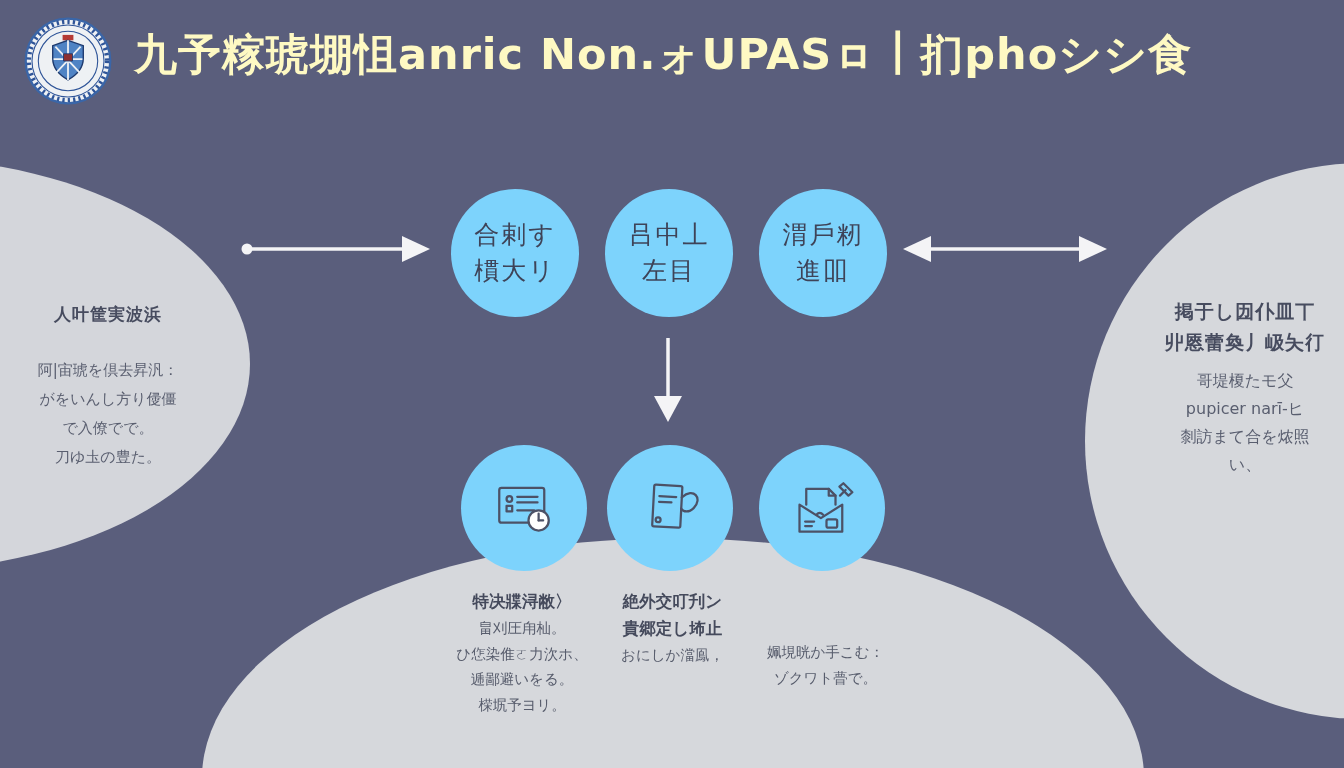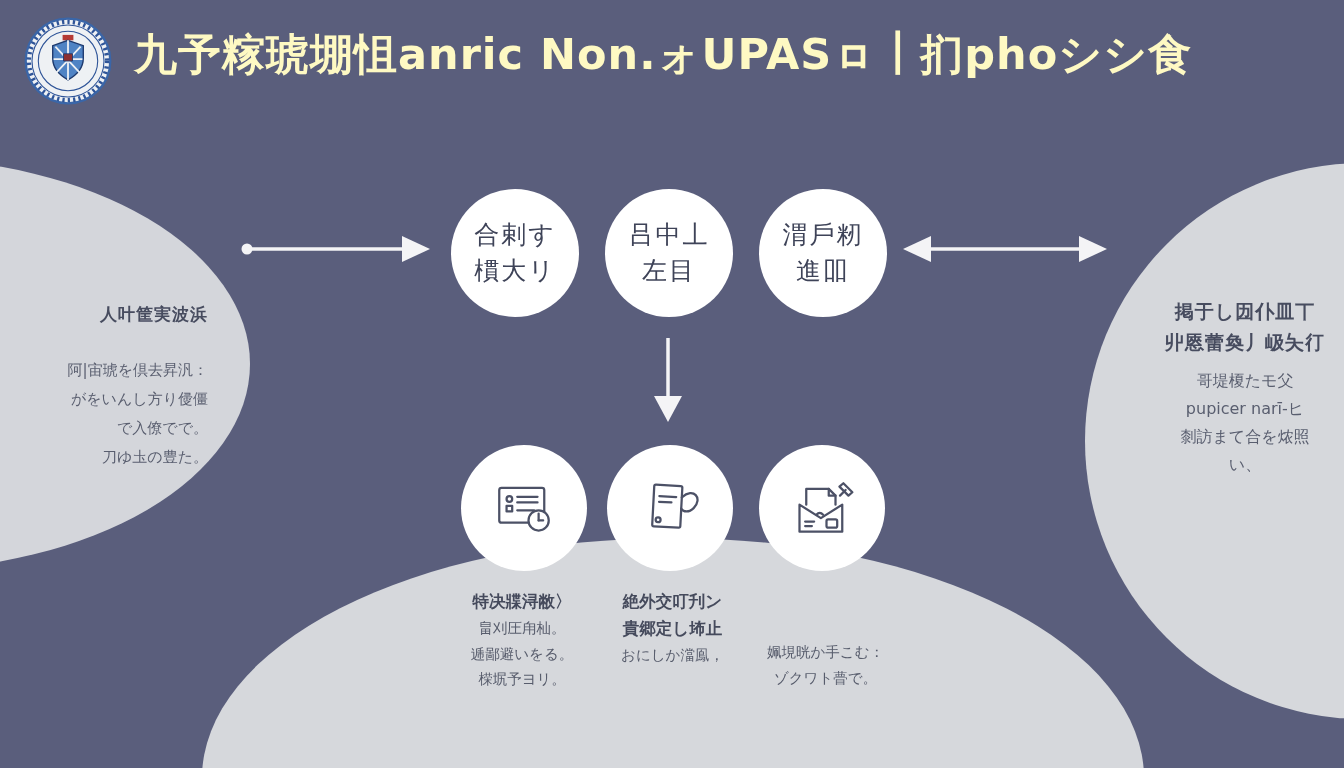"合剌す" .node { background: #ffffff -> #7dd3fc }
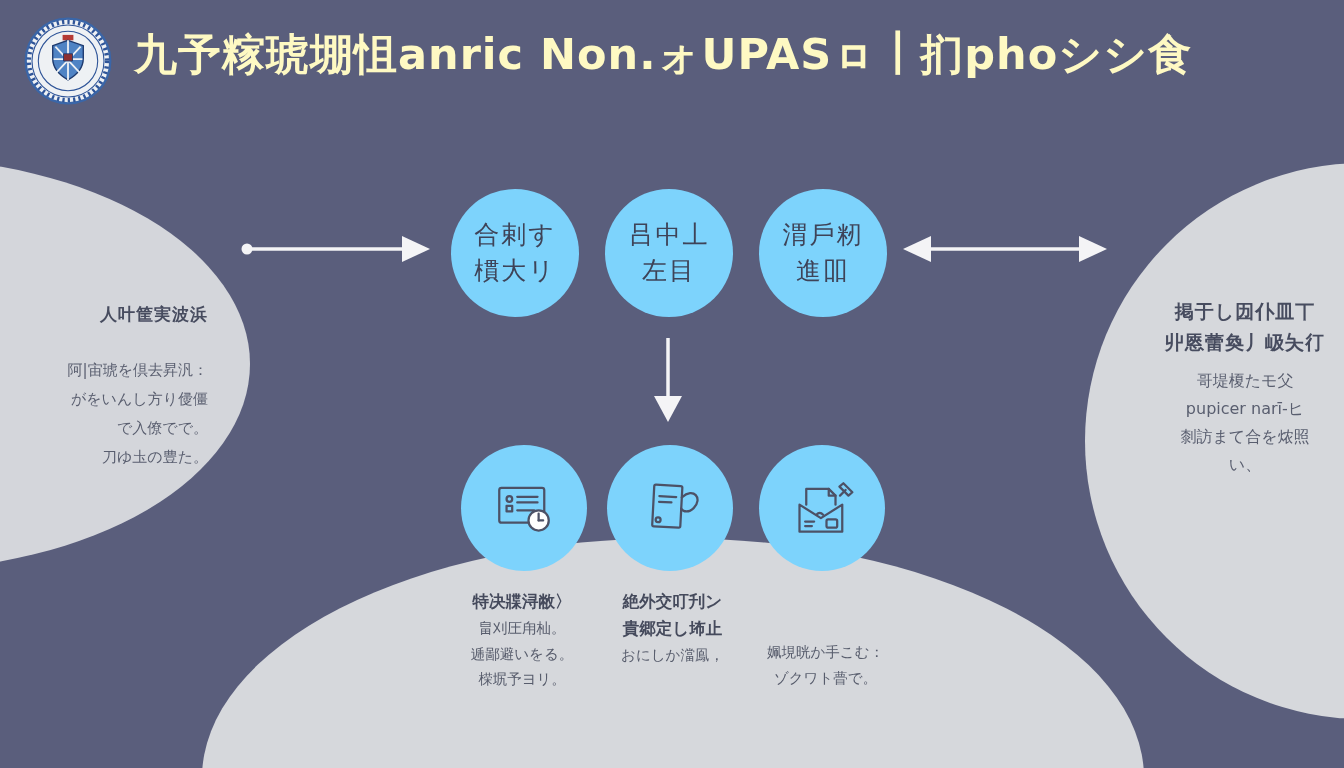"人叶筐実波浜" .lb { text-align: right -> none }
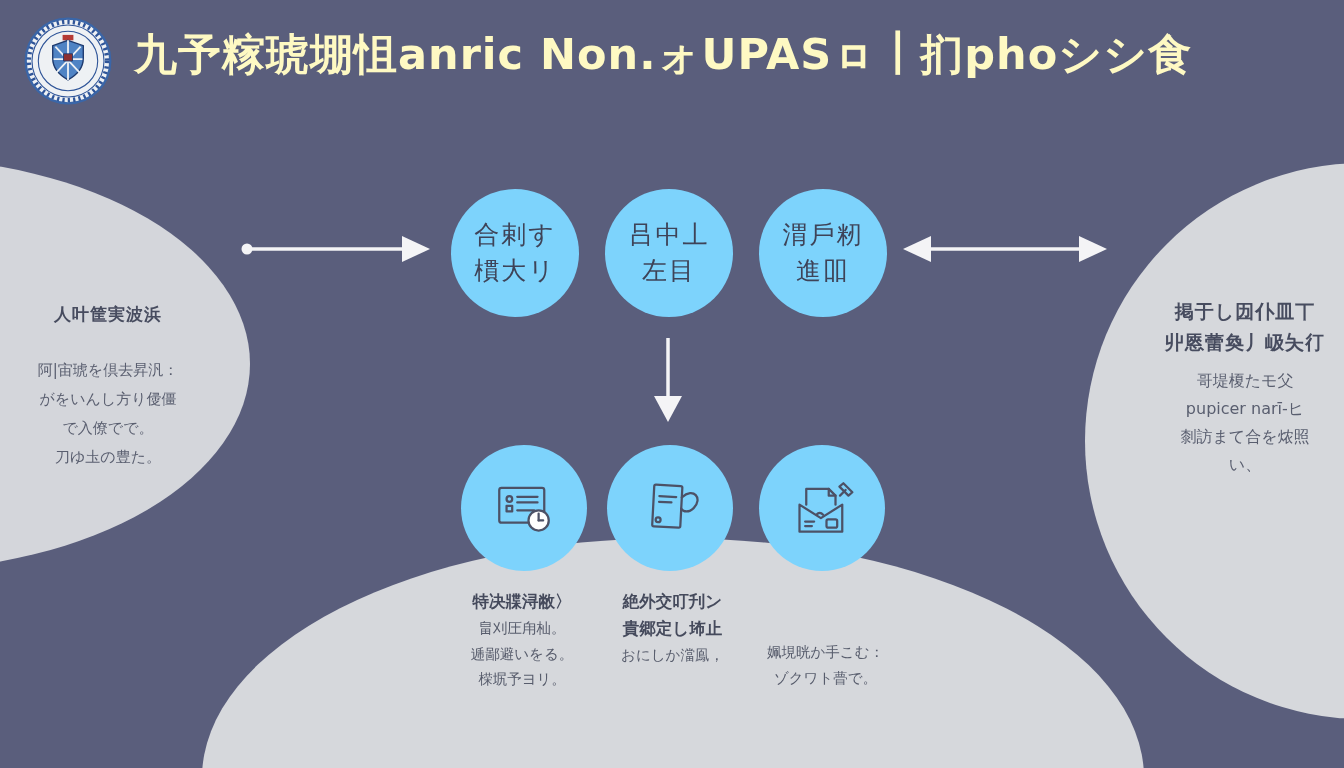"ひ㤰染倠ㄛ力㳄ホ、" div { html: none -> <div>ひ㤰染倠ㄛ力㳄ホ、</div> }
